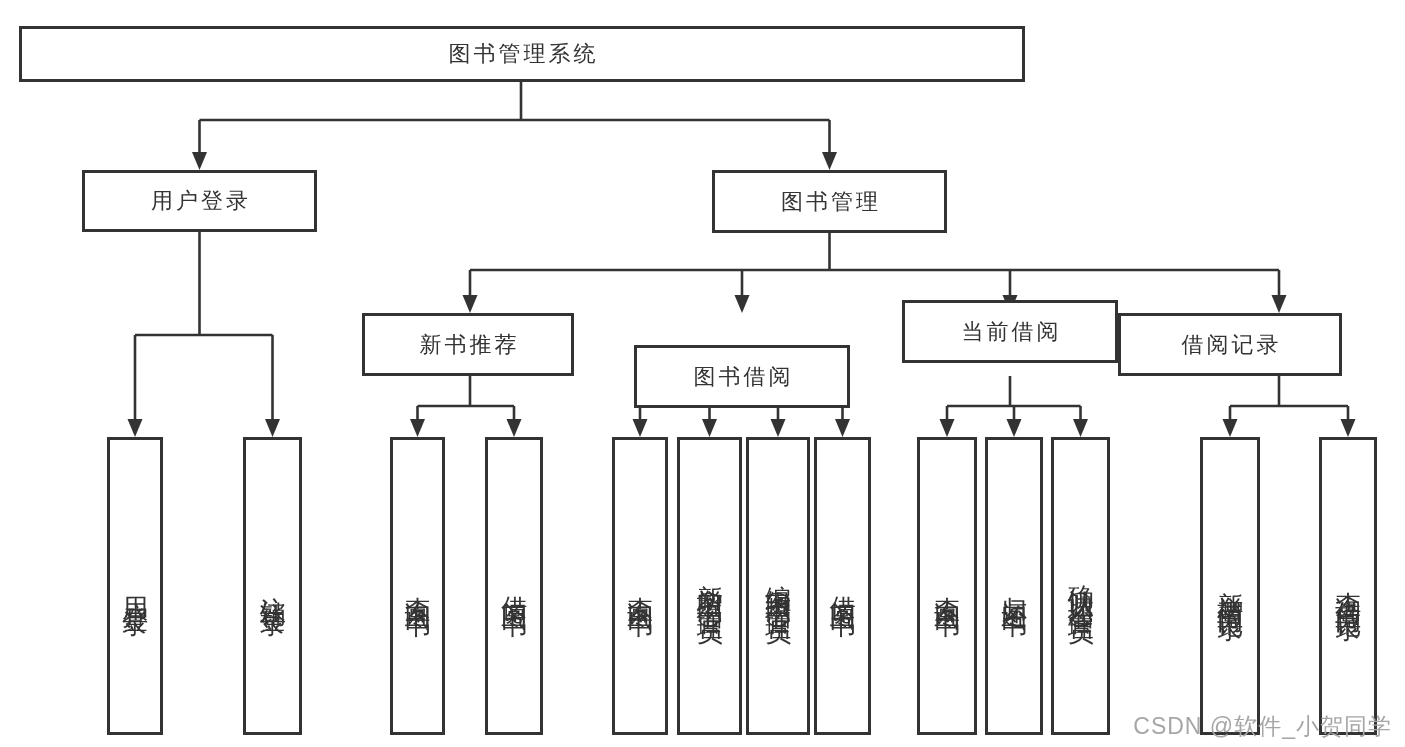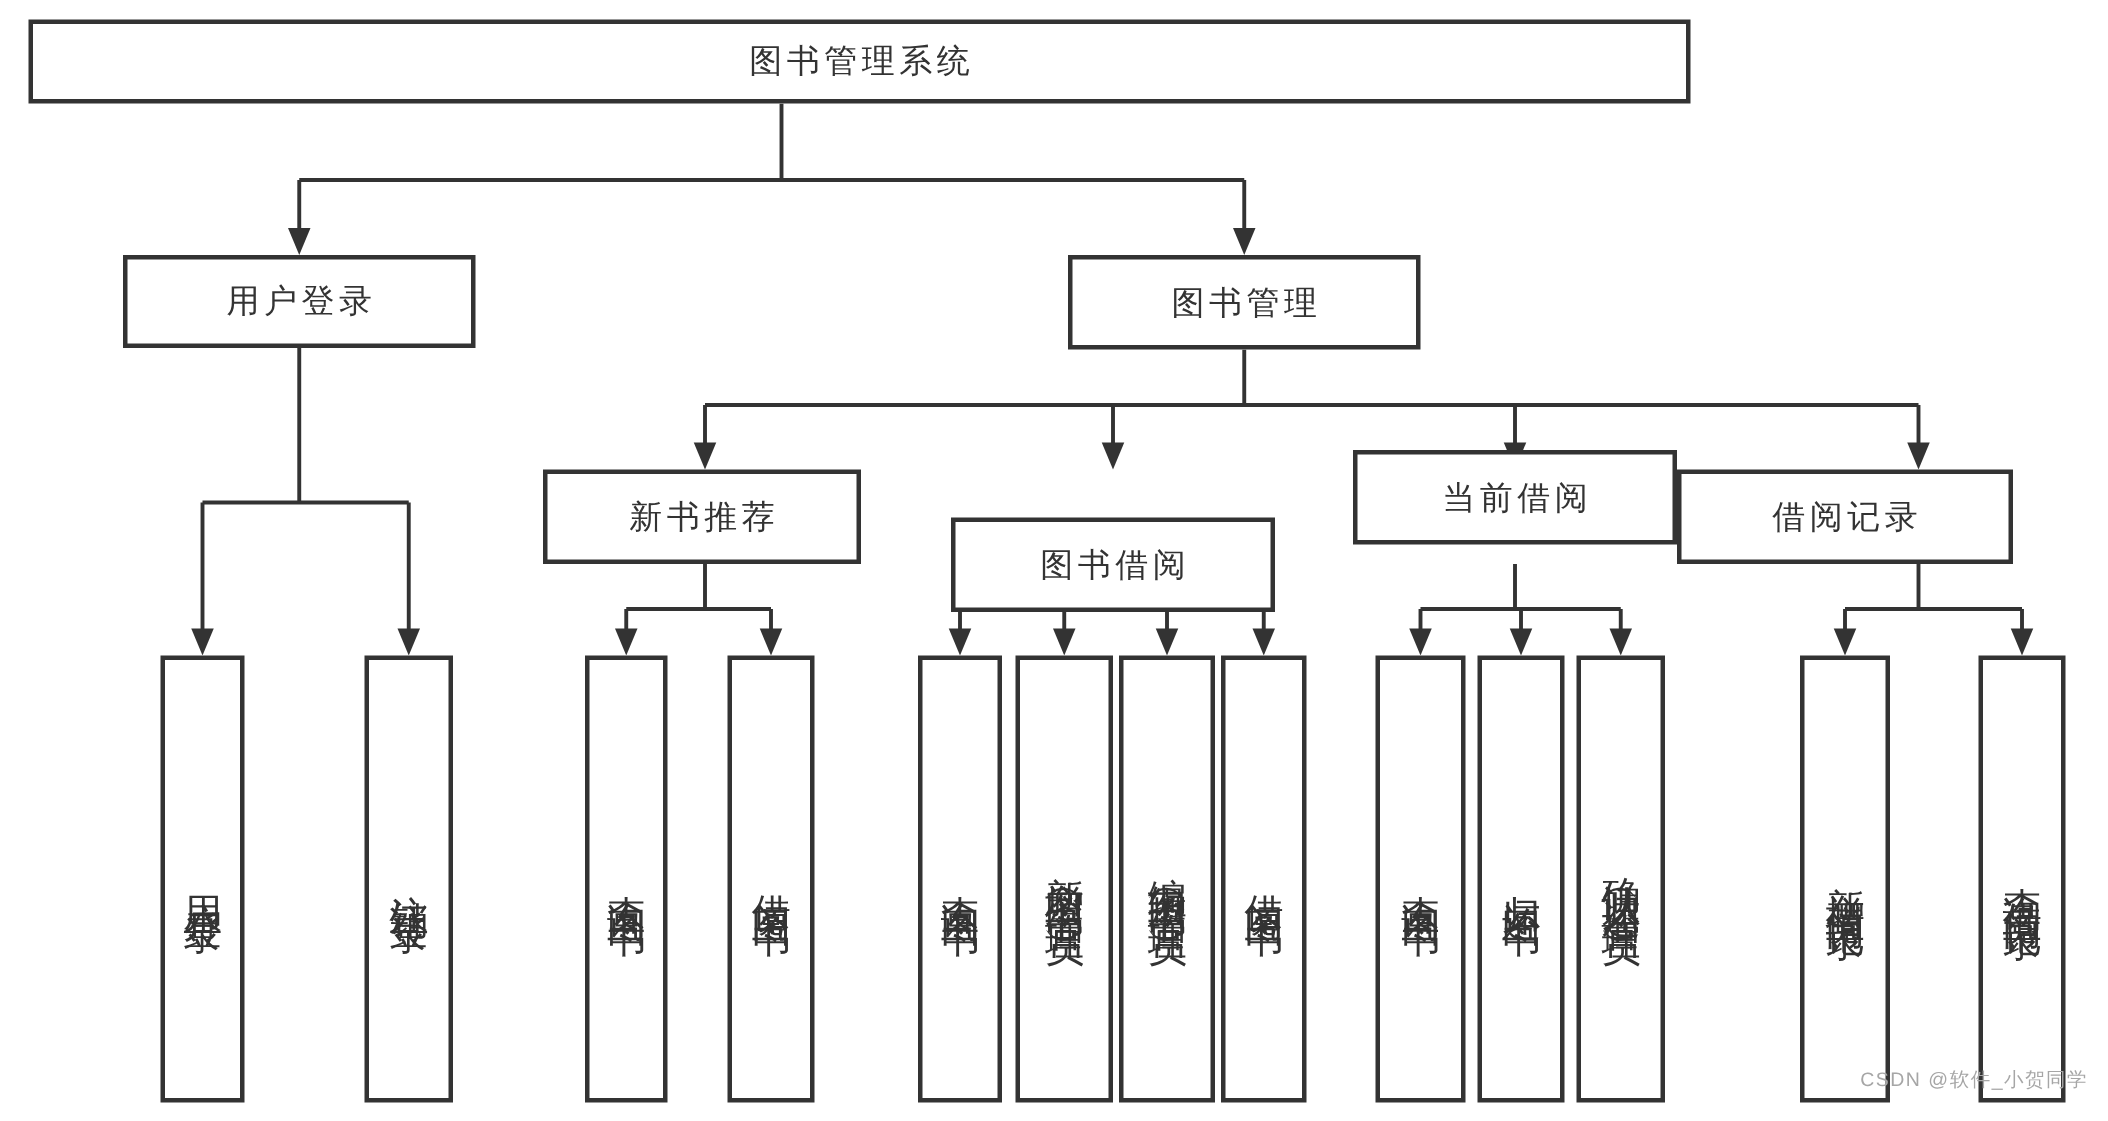"图书管理系统" div.box { top: 13px -> 26px; width: 1108px -> 1006px }
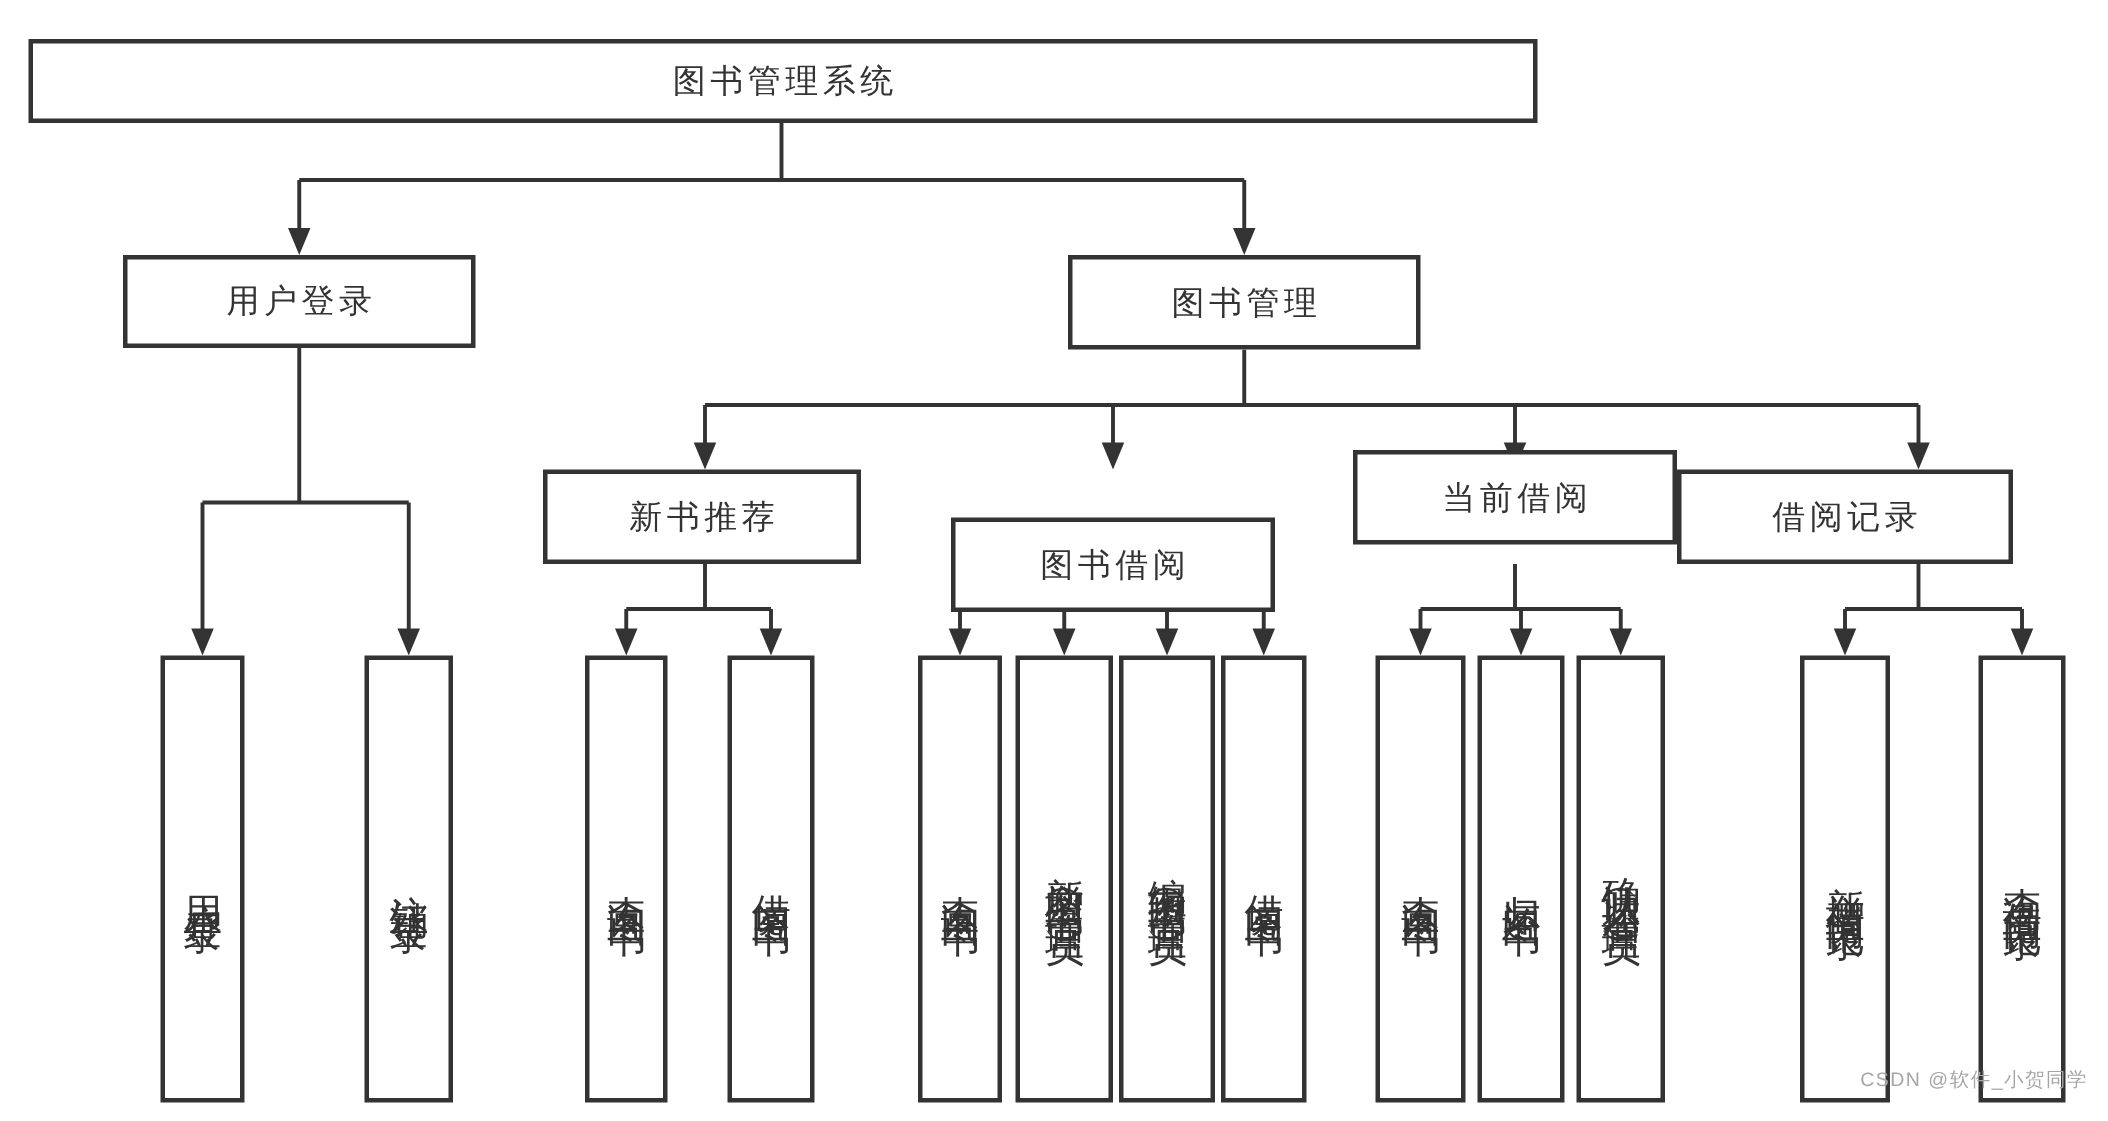"CSDN @软件_小贺同学" .watermark { font-size: 13px -> 23px }
